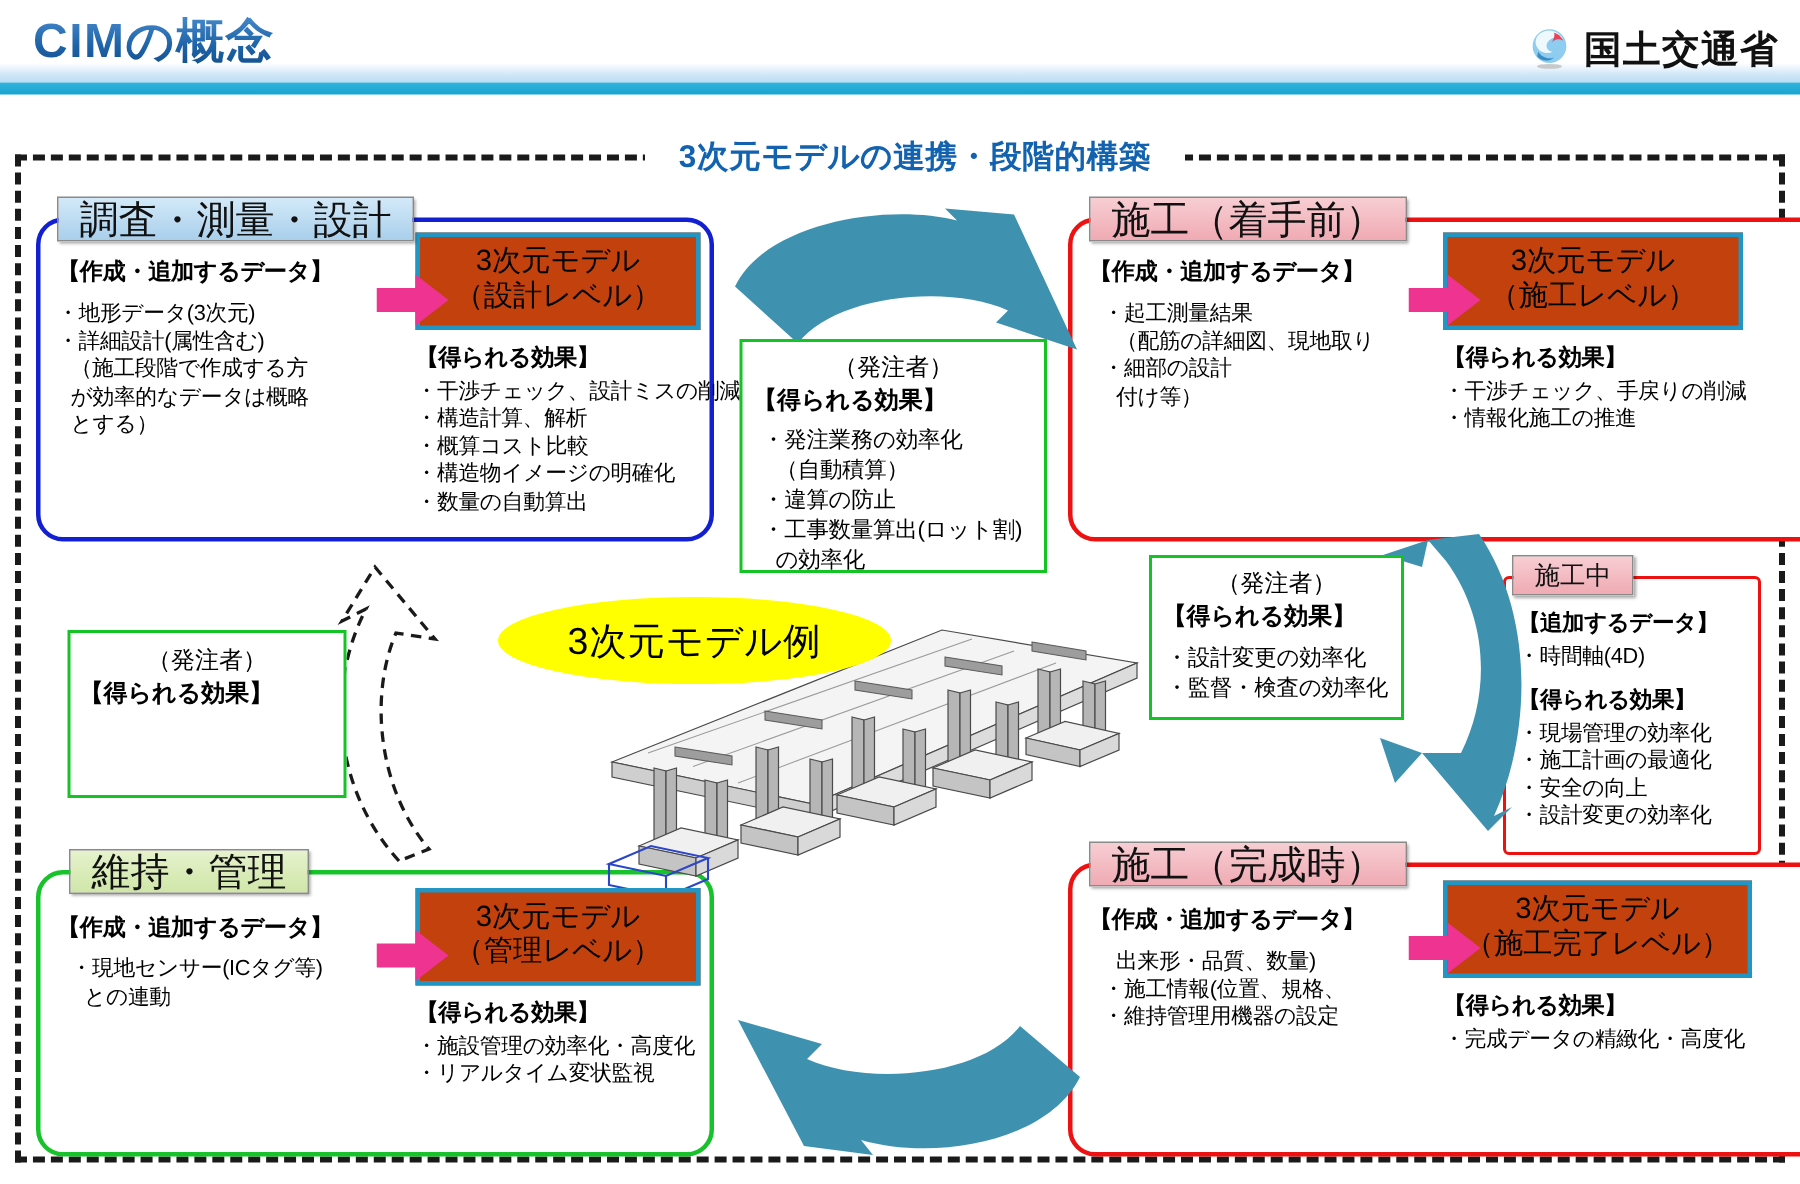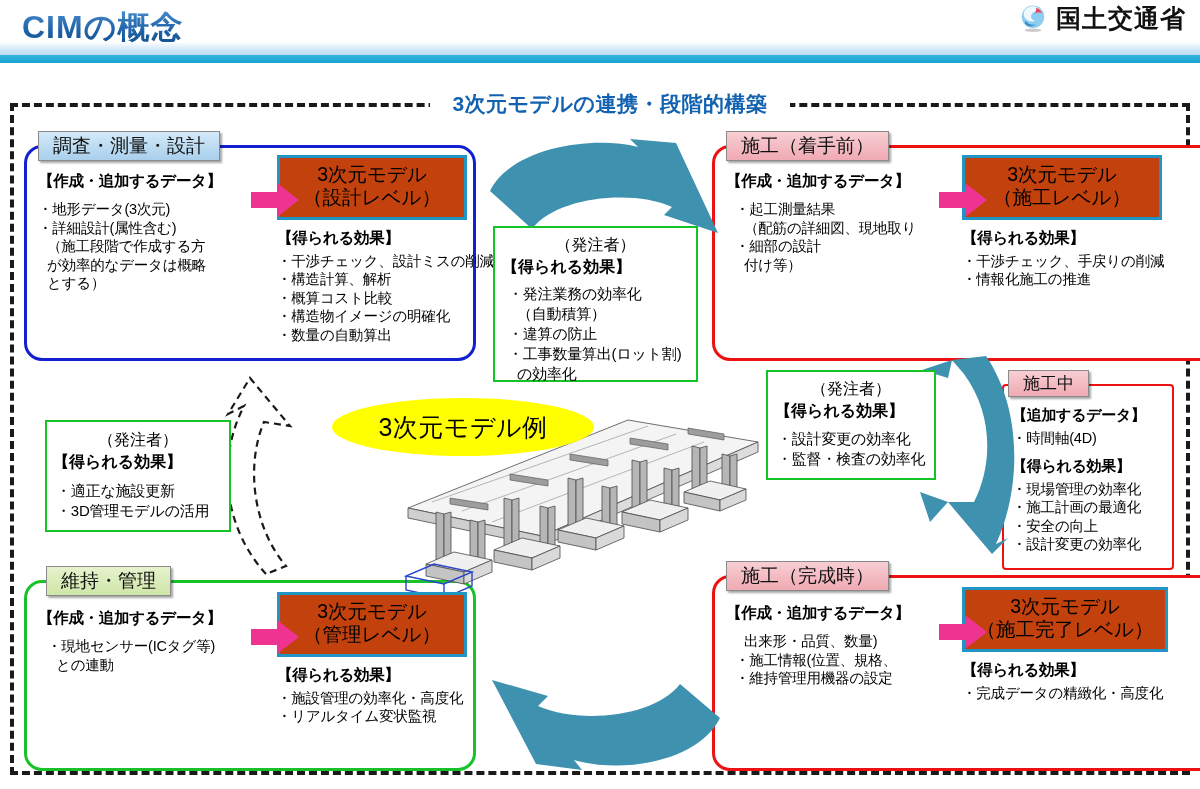"国土交通省" #logo-wrap { top: 2px -> 16px }
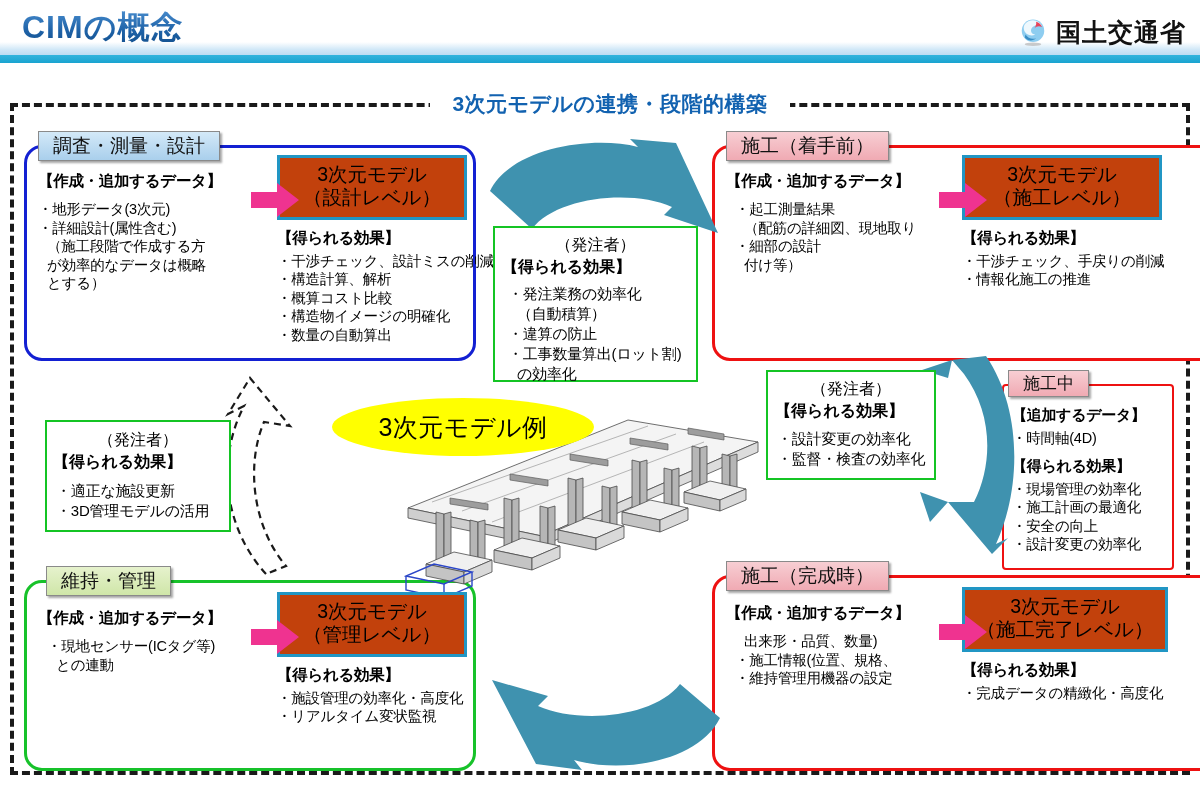"調査・測量・設計" .phase-tab { font-size: 19px -> 26px }
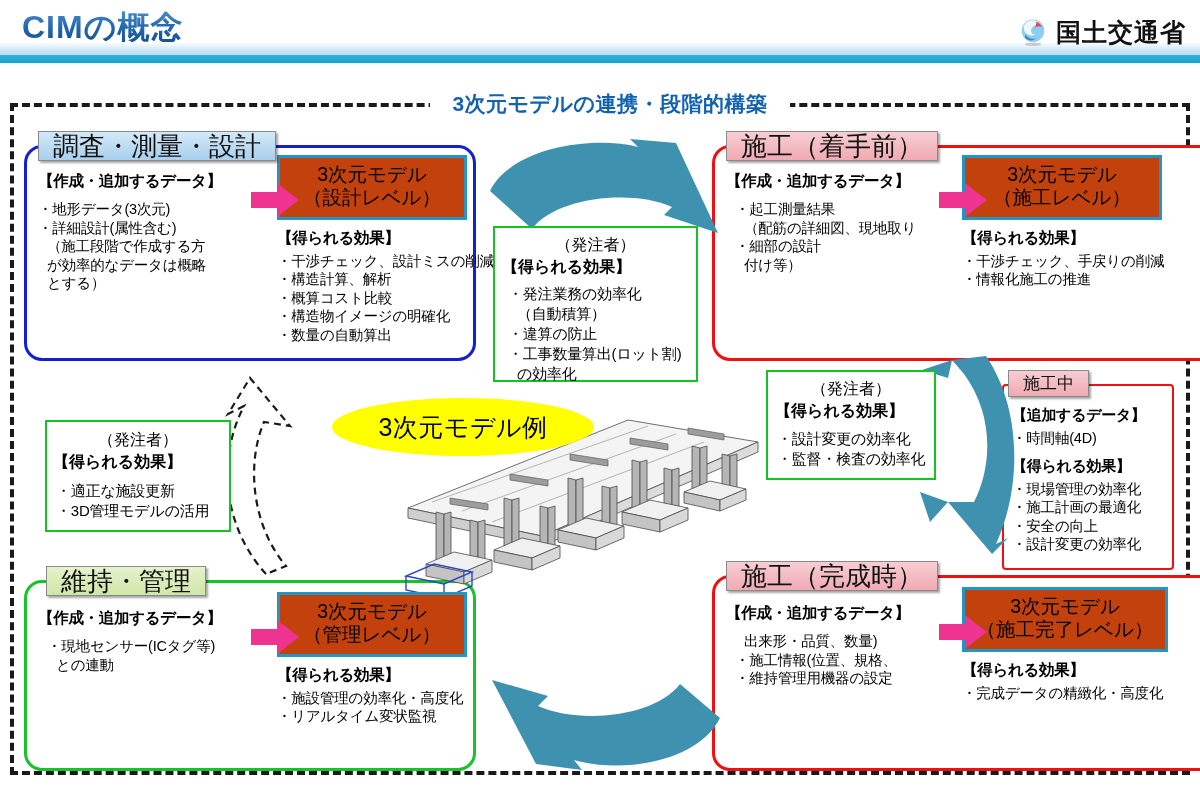"・適正な施設更新" div.o-bul { html: <div> <div>・適正な施設更新</div> <div>・3D管理モデルの活用</div> </div> -> none }
